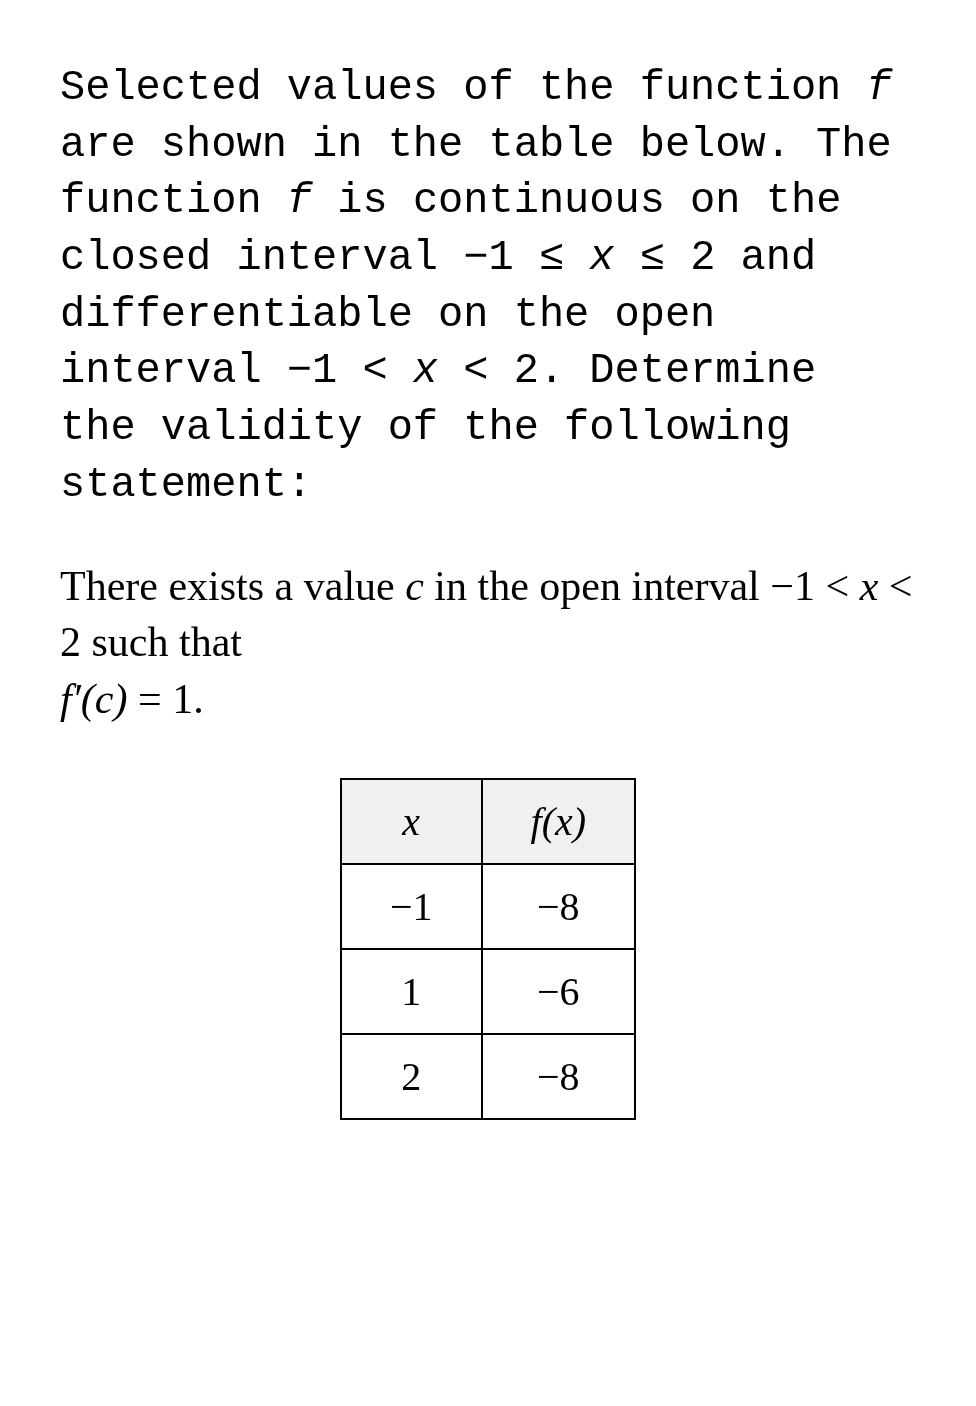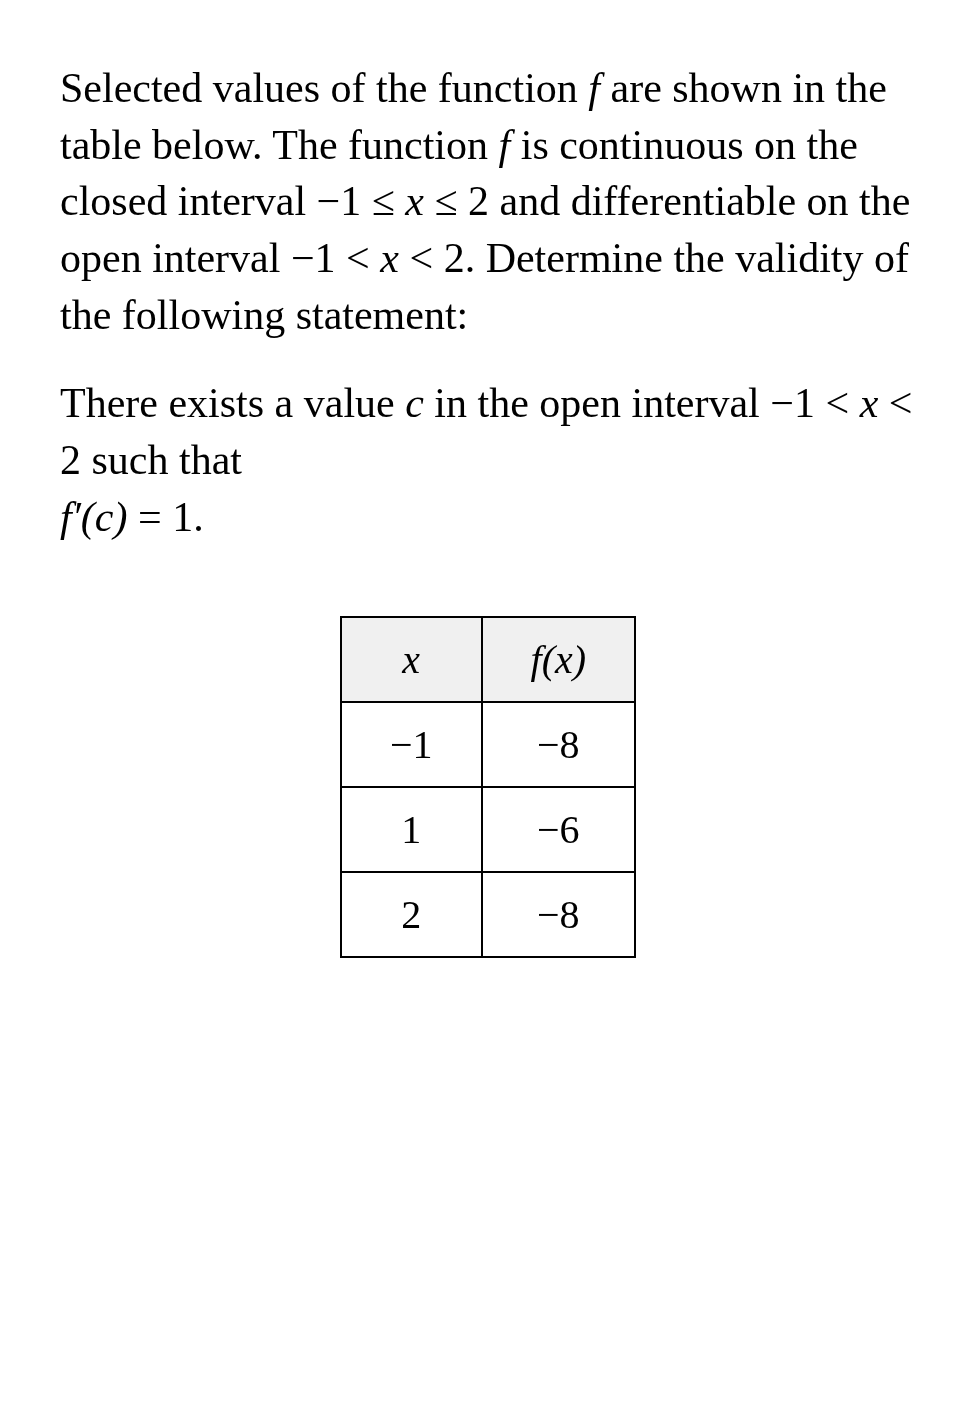"Selected values of the function" .problem-text { font-family: none -> Liberation Mono, monospace; margin-bottom: 32px -> 44px }
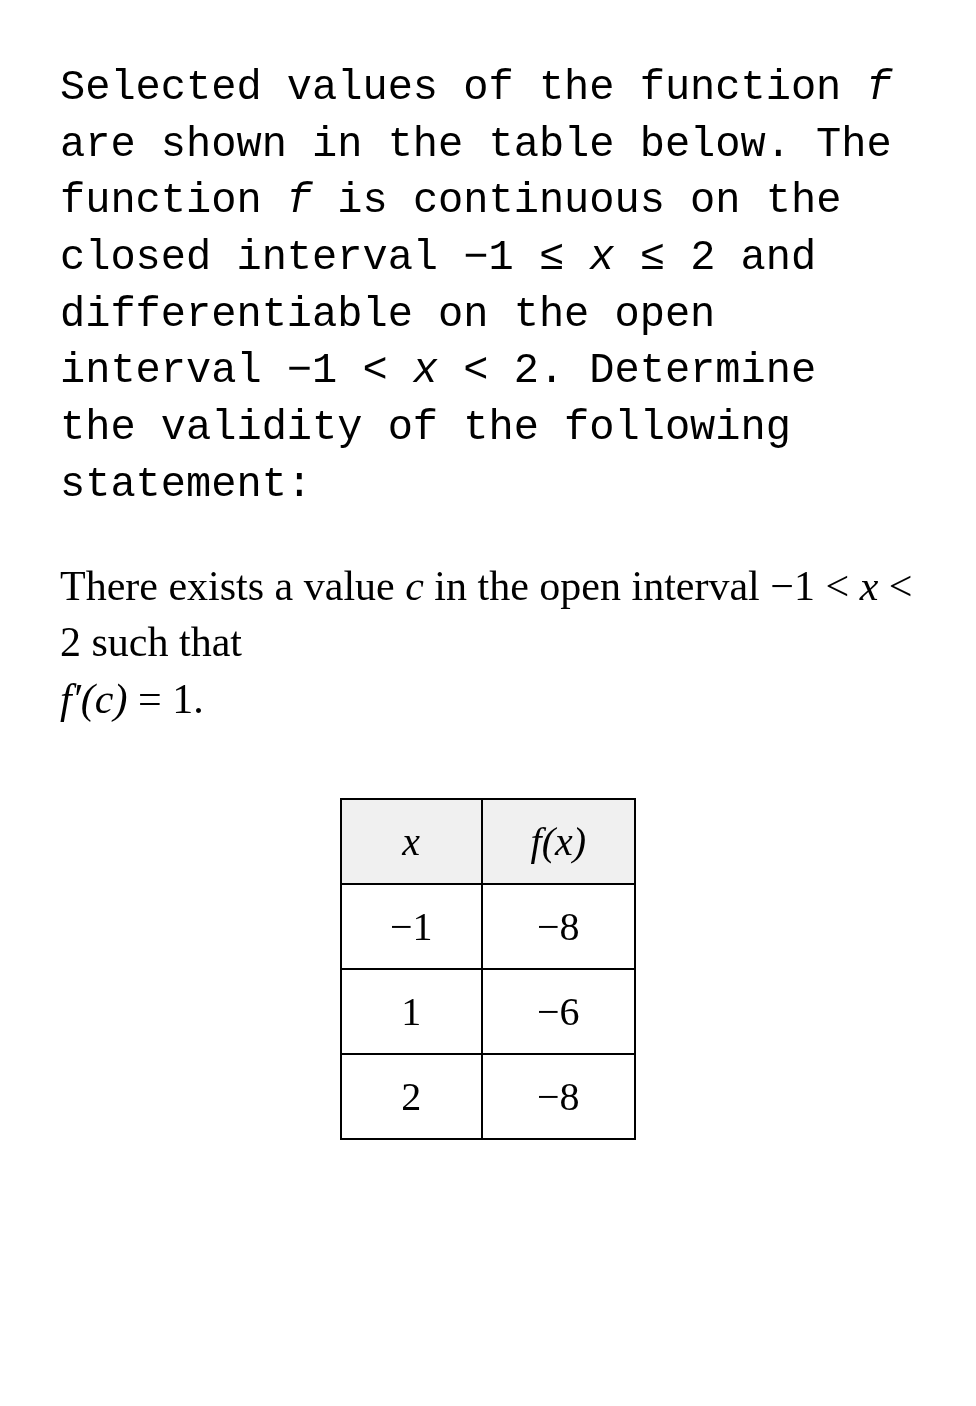"There exists a value c" .statement-text { margin-bottom: 70px -> 50px }
